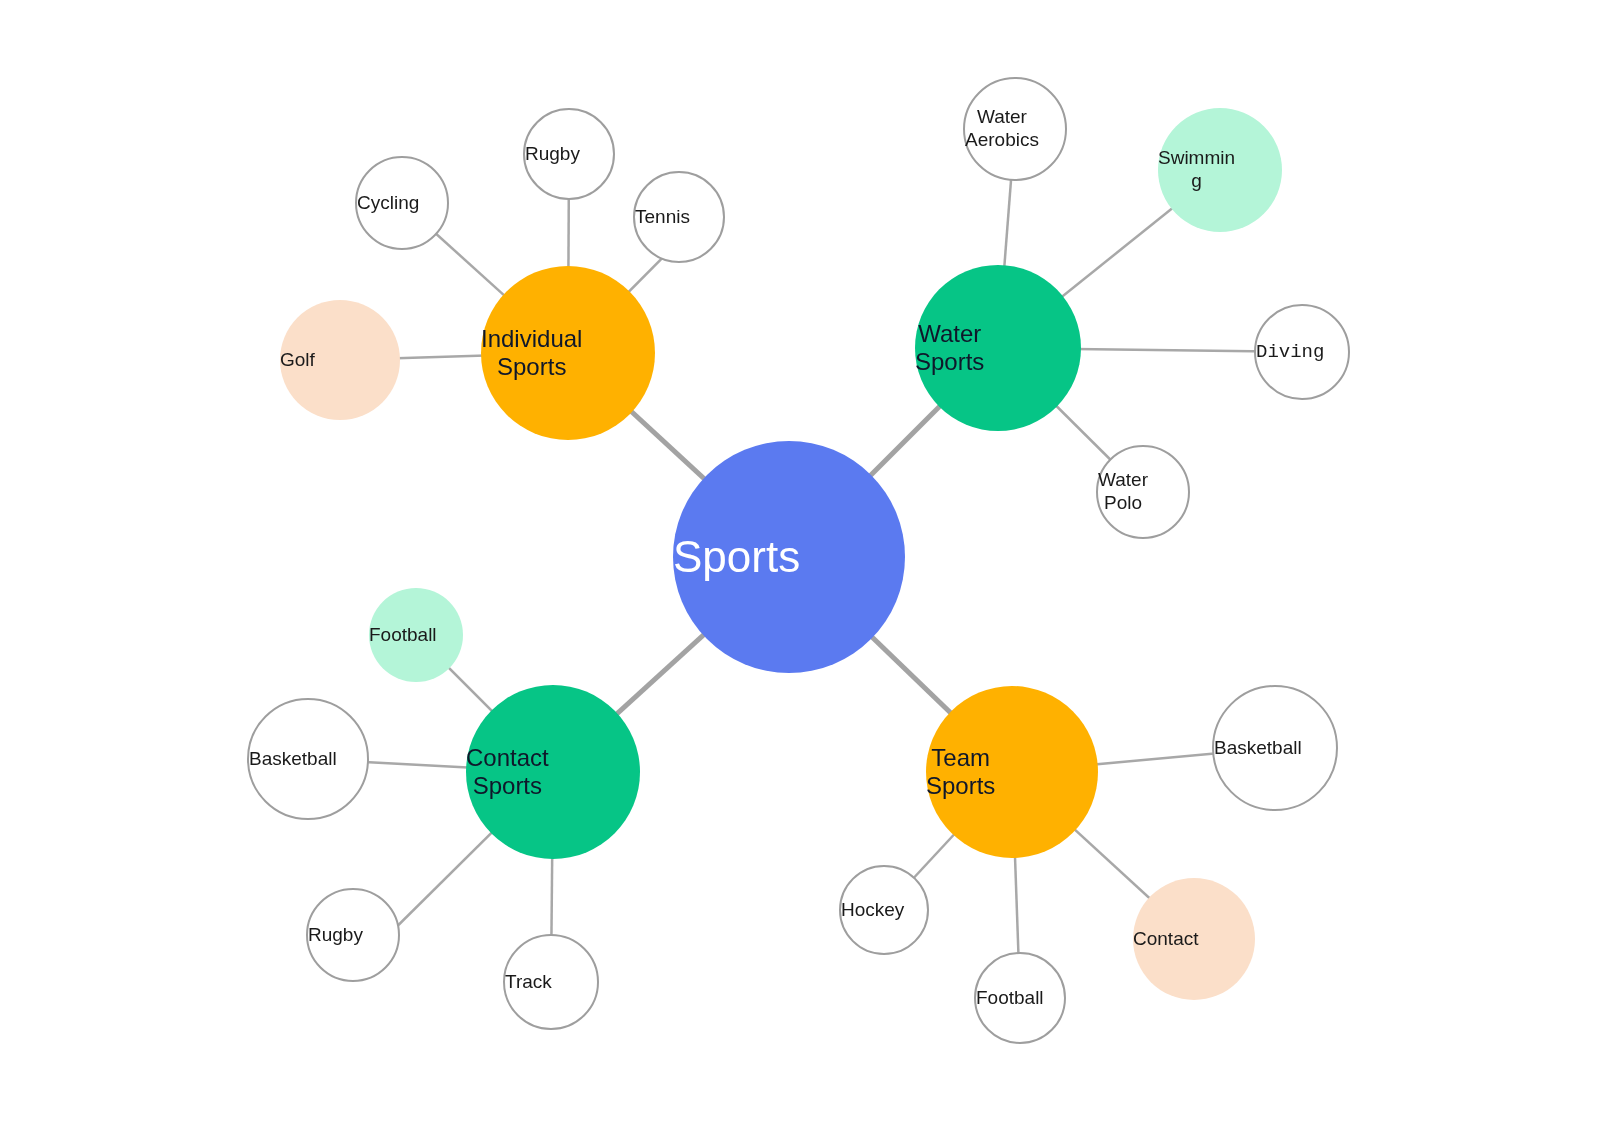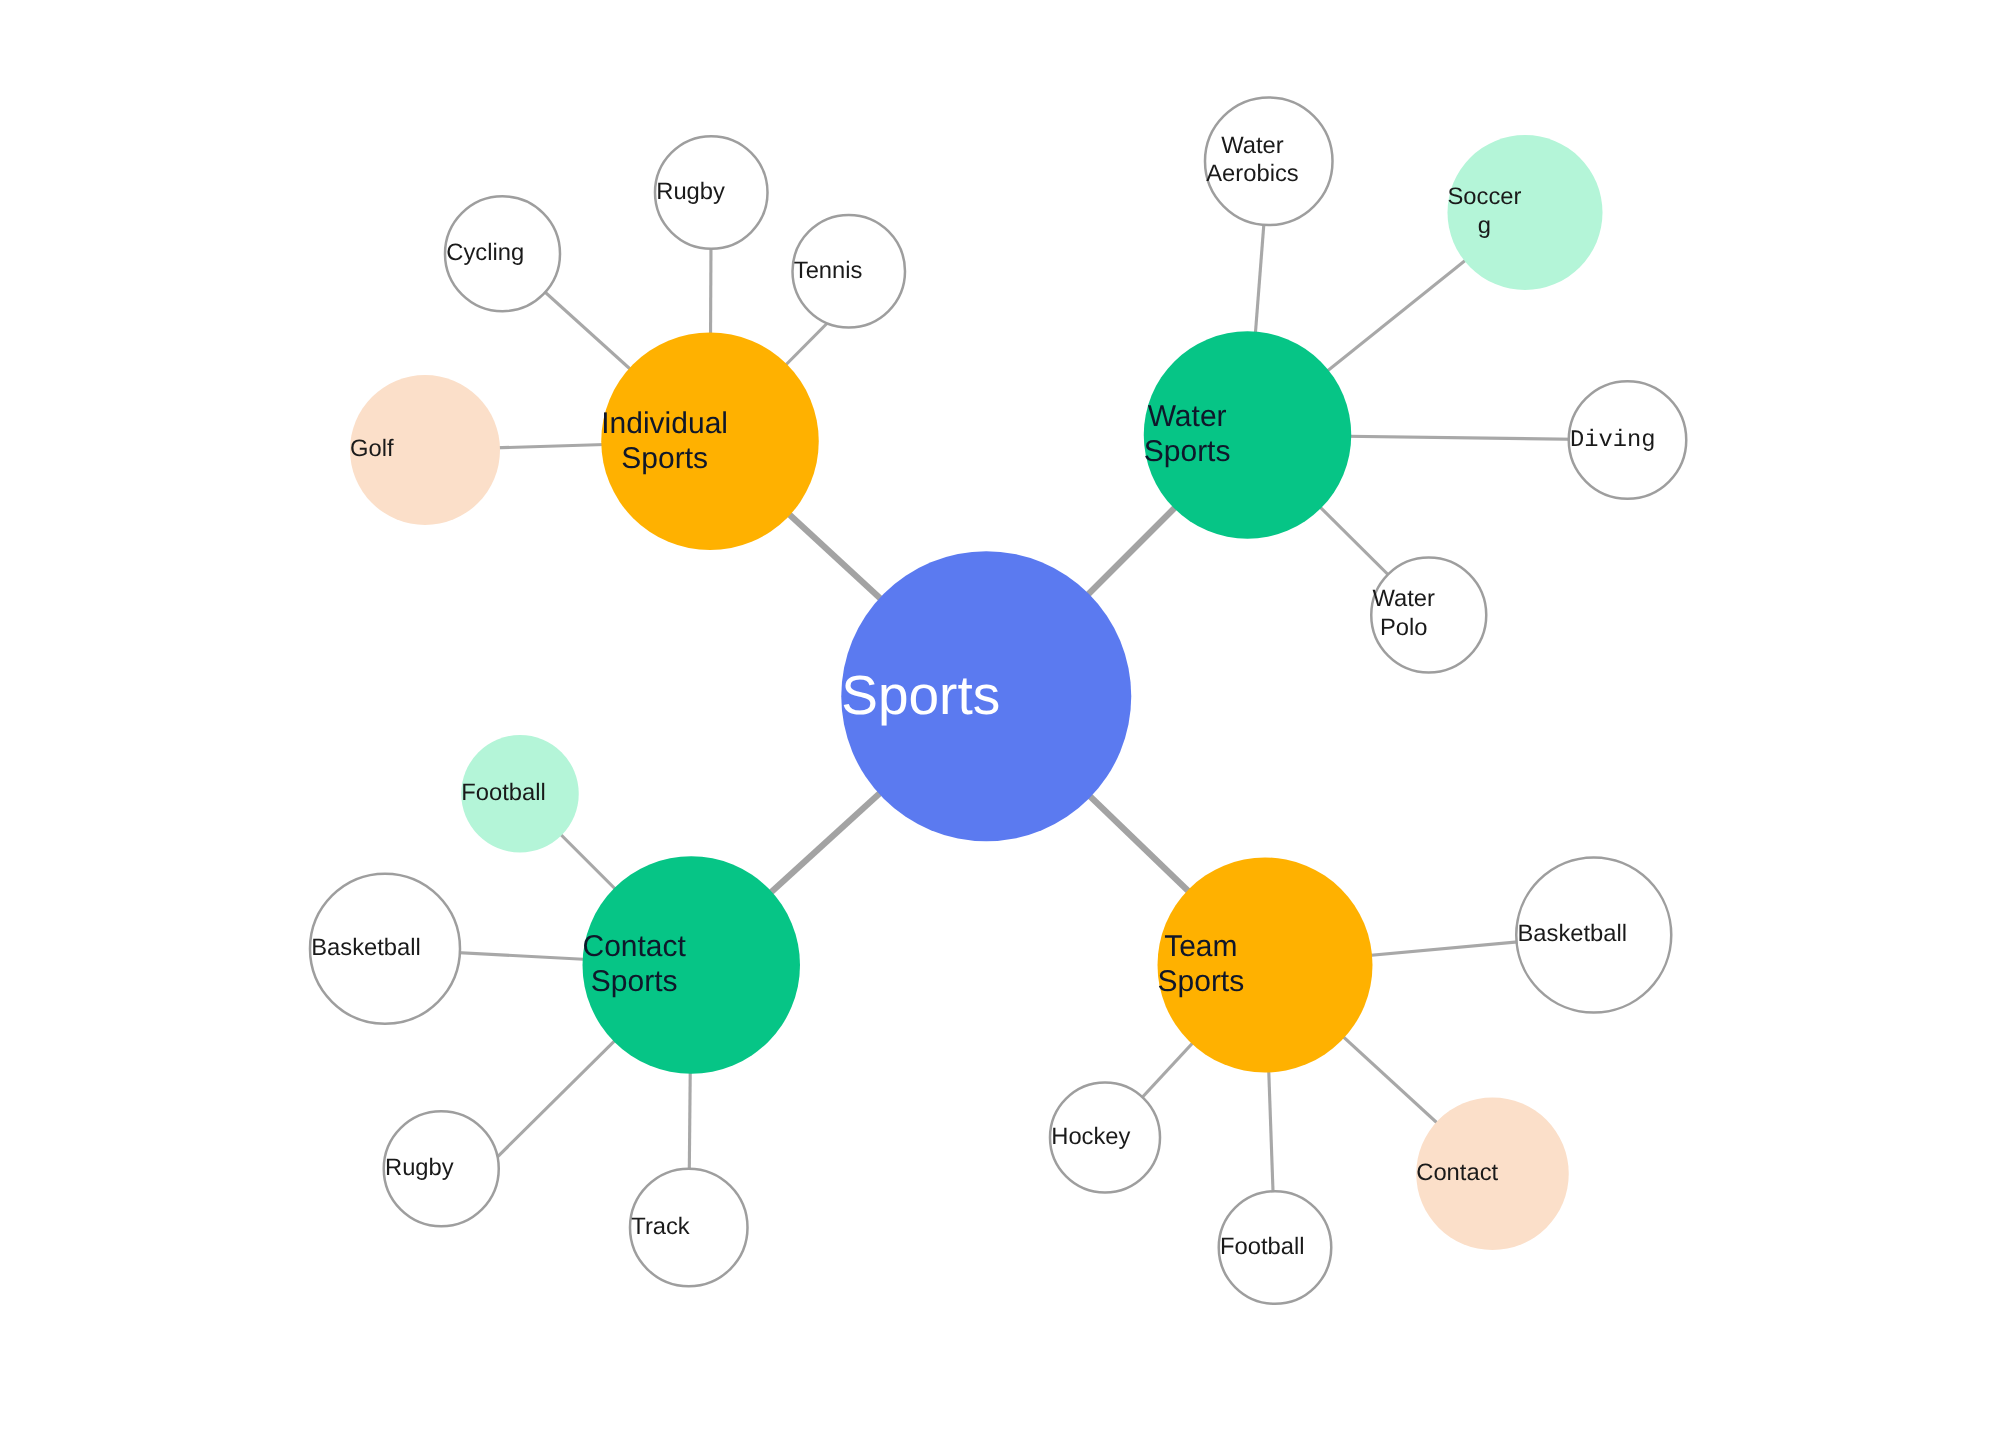"Soccer" span { text: Soccer -> Swimmin }
